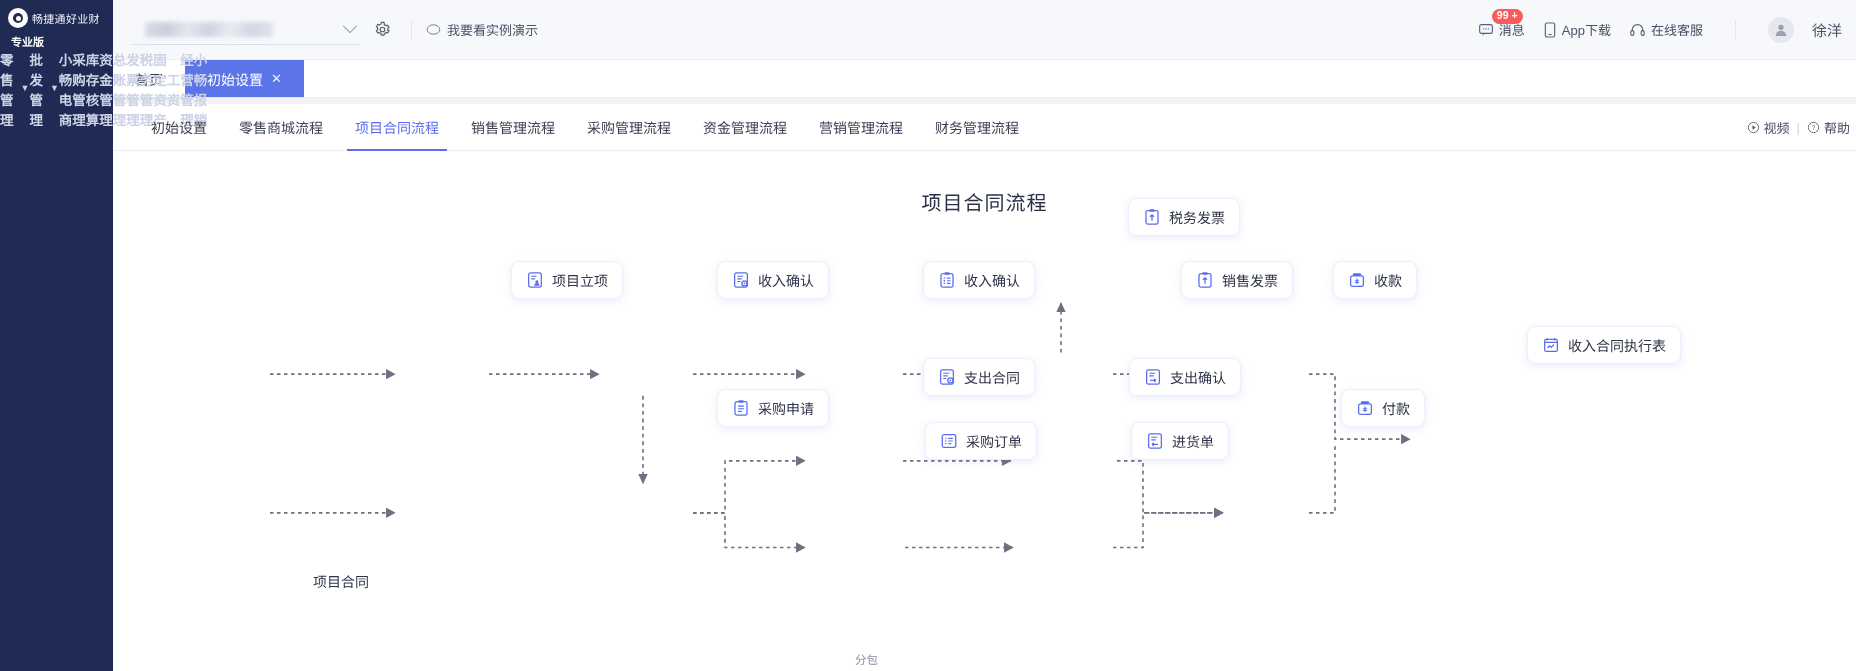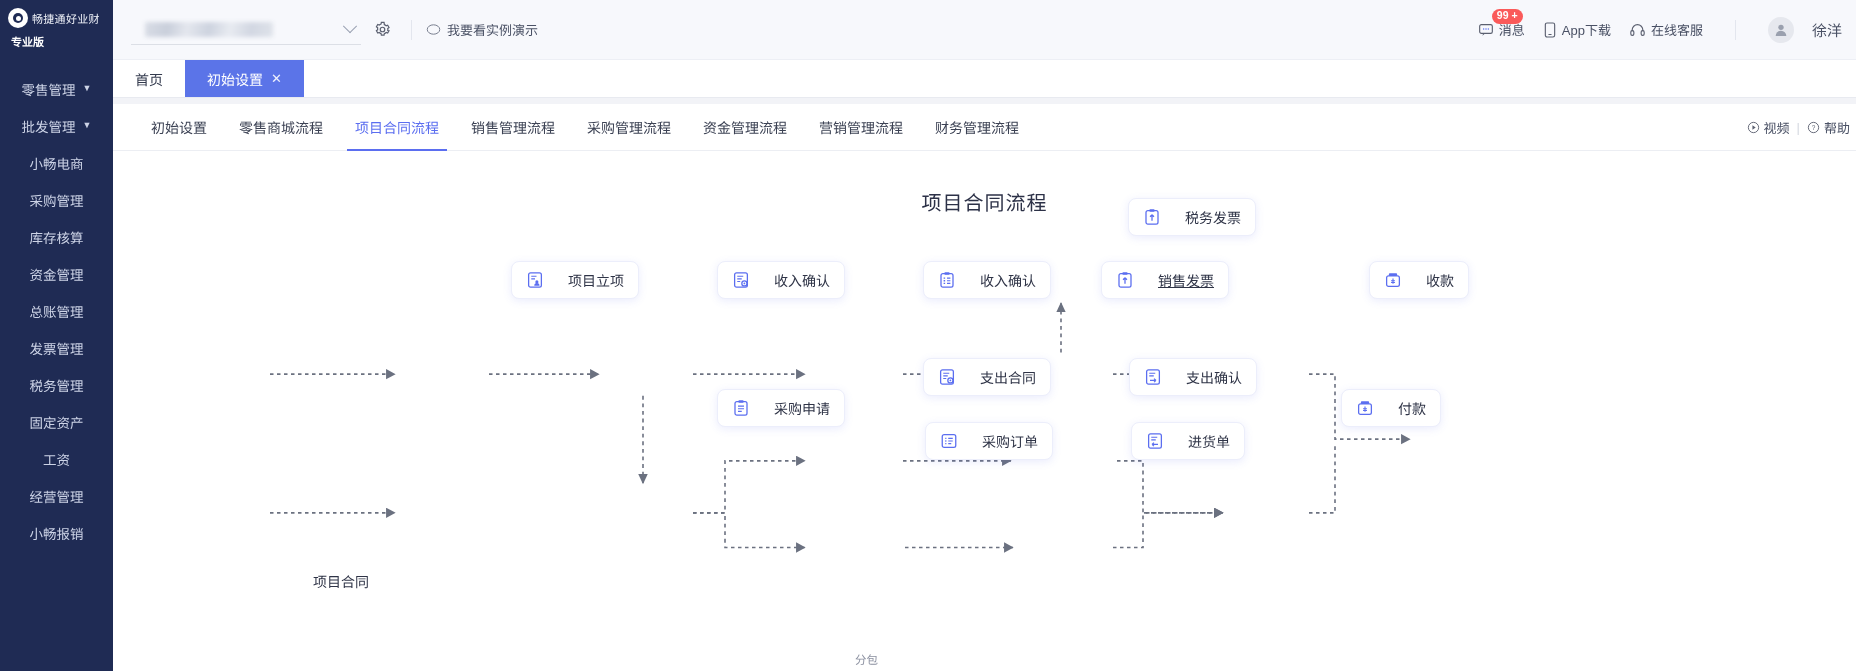"零售管理" .nav { flex-direction: column -> row; font-weight: none -> bold }
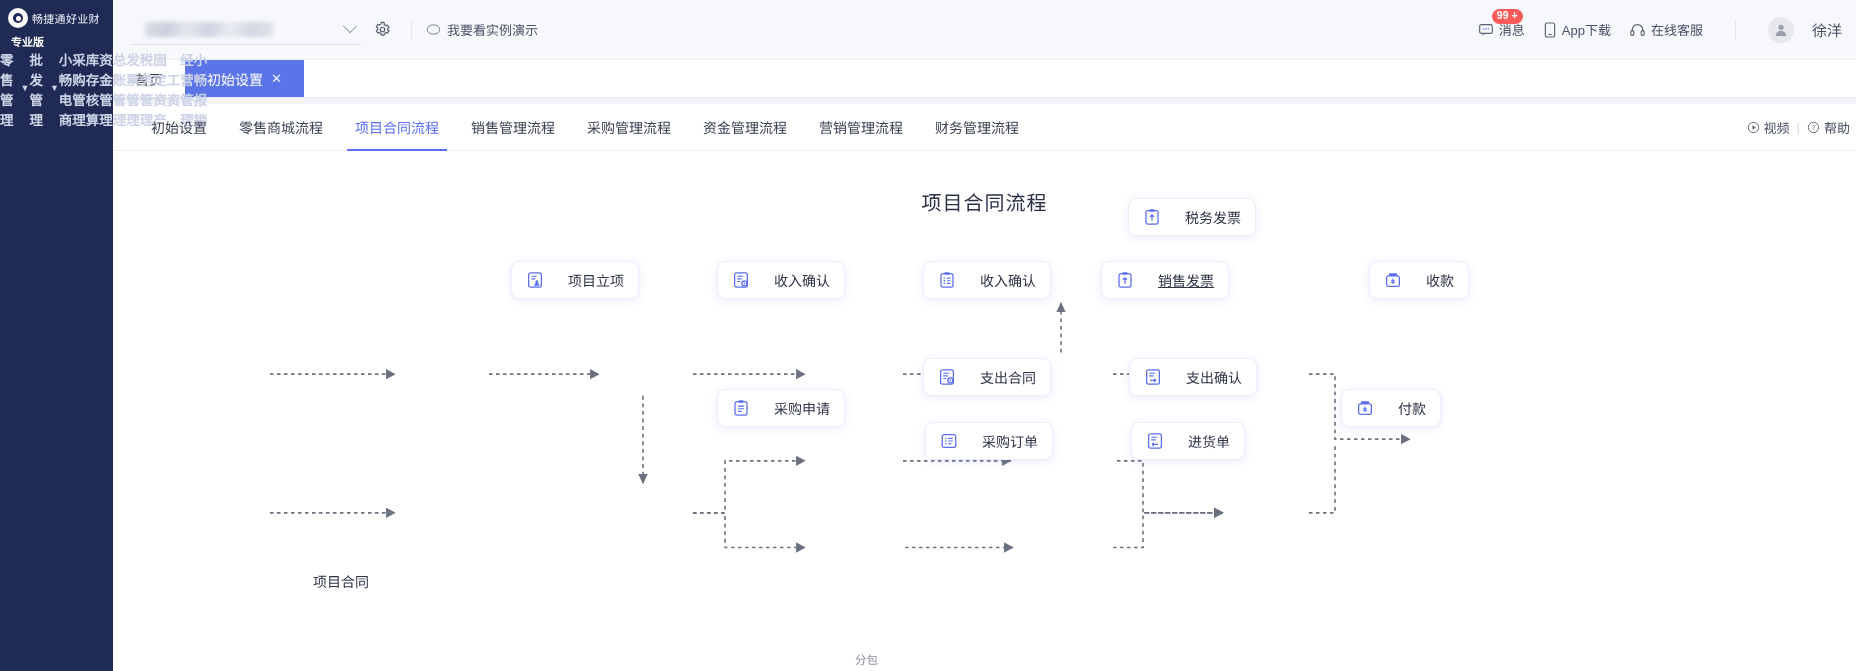"税务发票" .node { gap: 24px -> 8px }
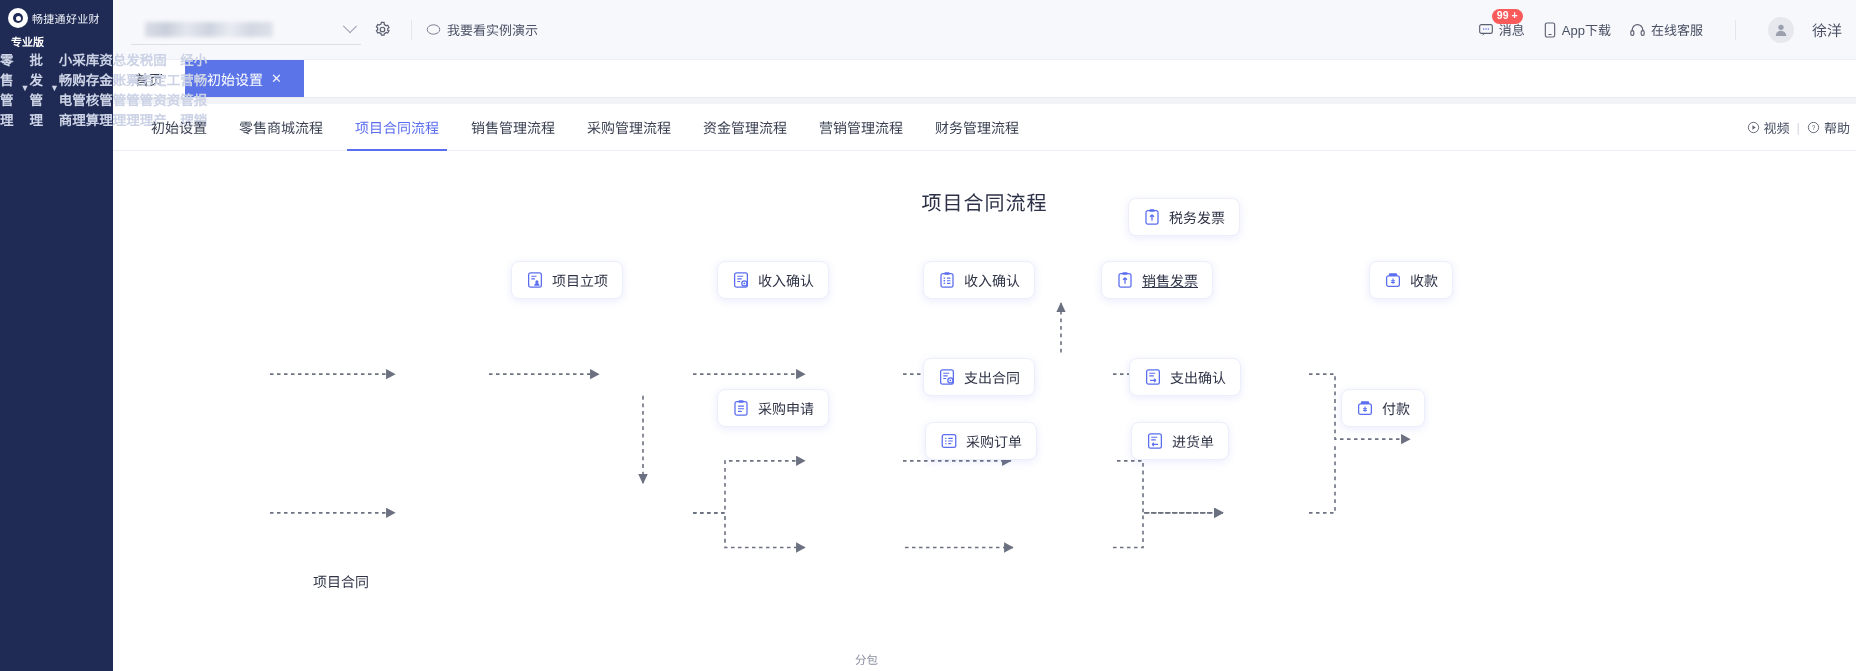"销售发票" div.node { left: 988px -> 1068px; text-decoration: underline -> none }
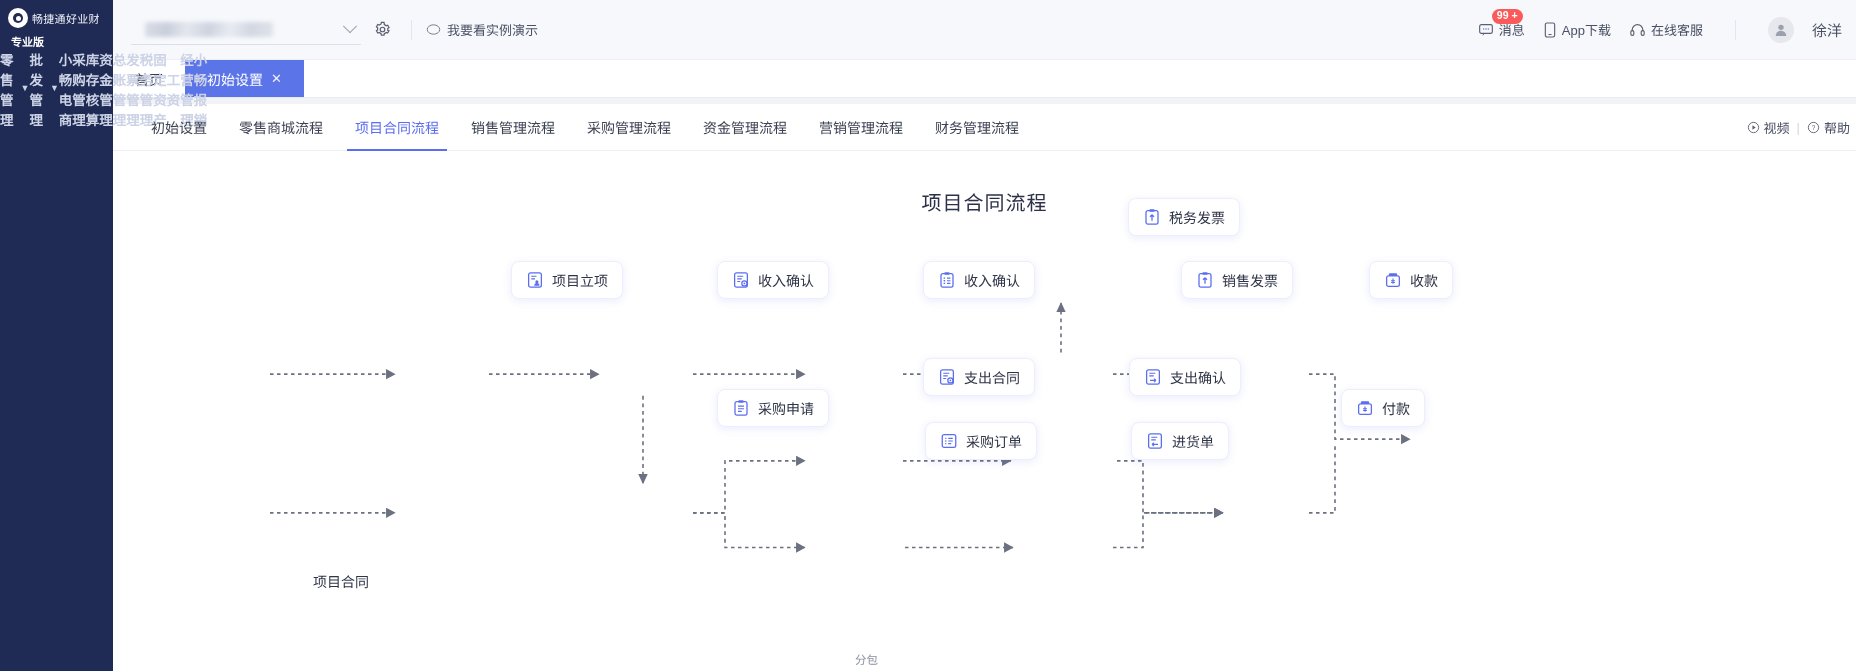"收款" div.node { left: 1256px -> 1220px }
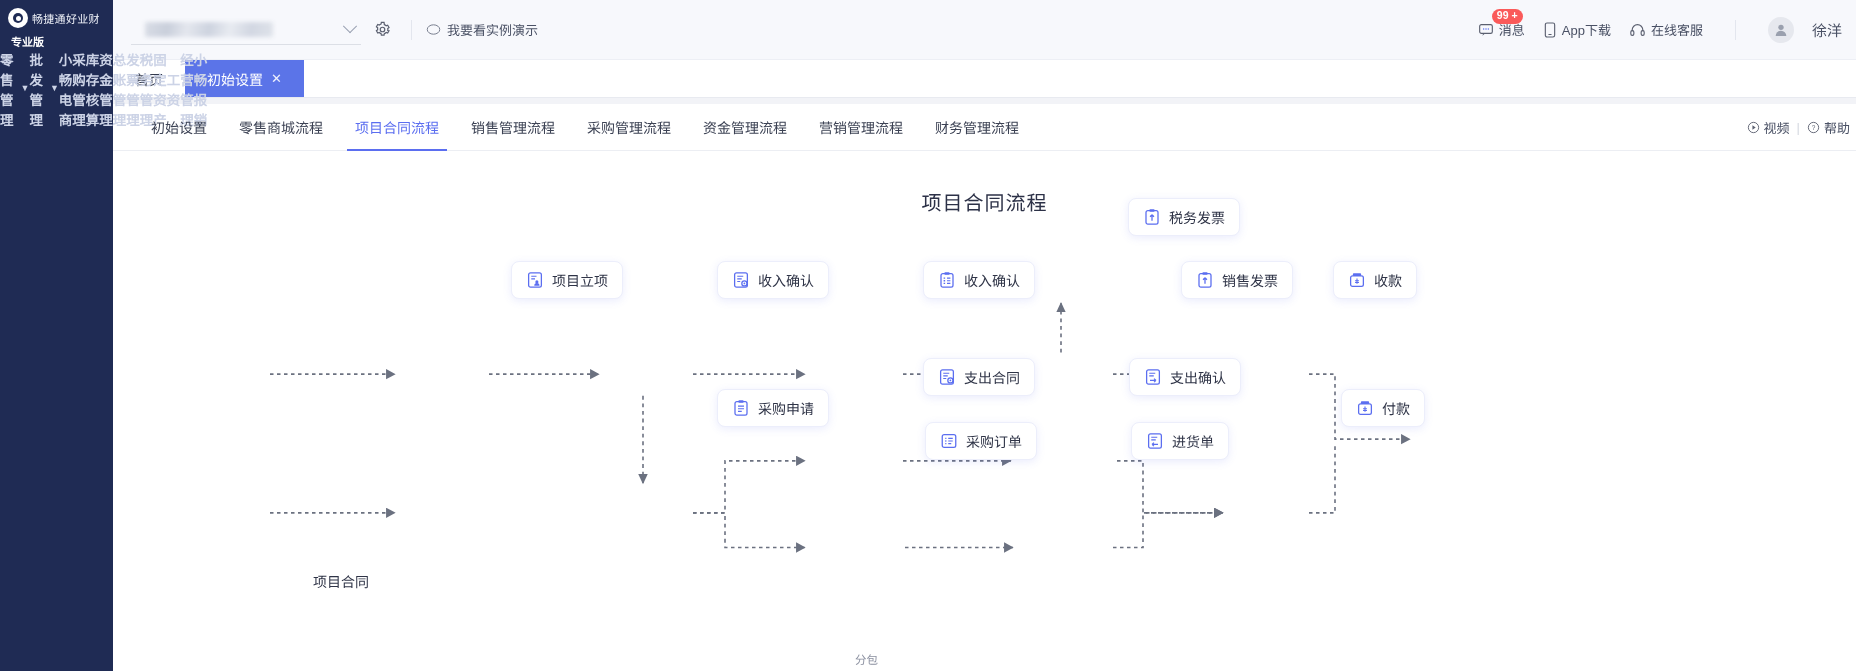"收入合同执行表" div.node { html: none -> <div> <svg> <rect></rect> <path></path> <path></path> <path></path> </svg> <span>收入合同执行表</span> </div> }
